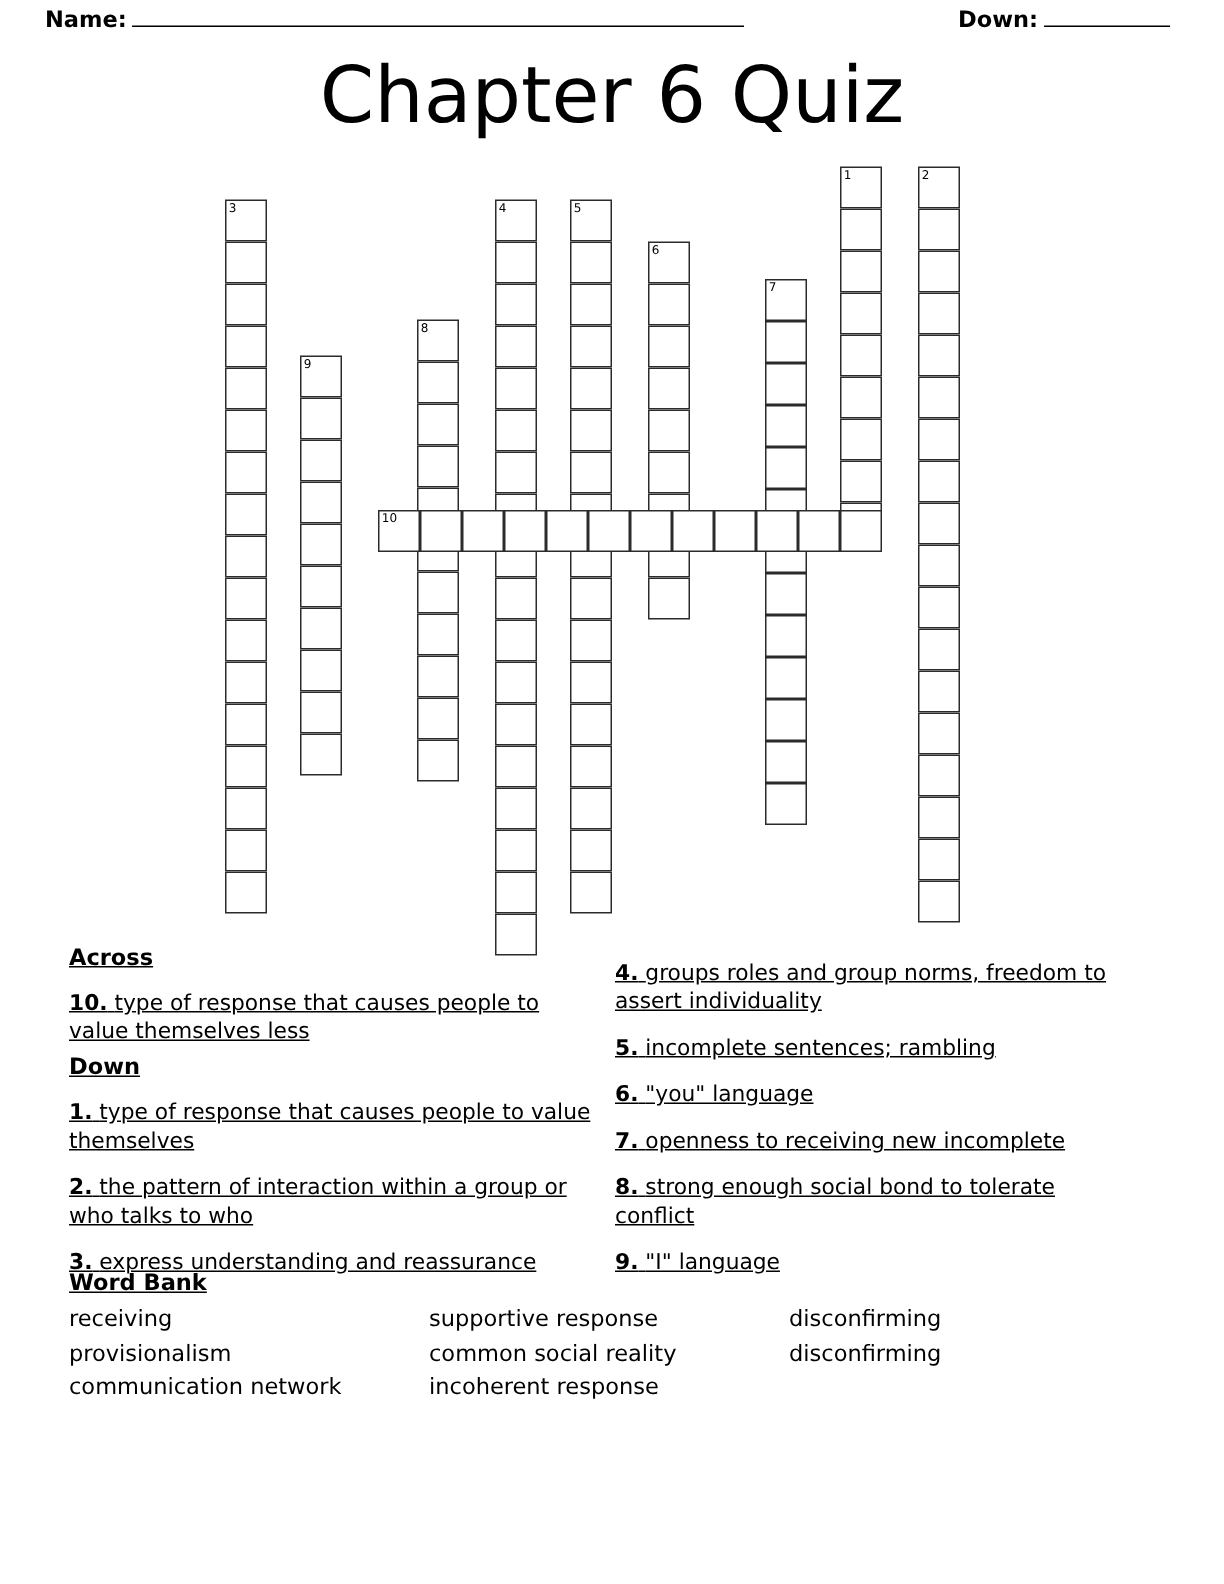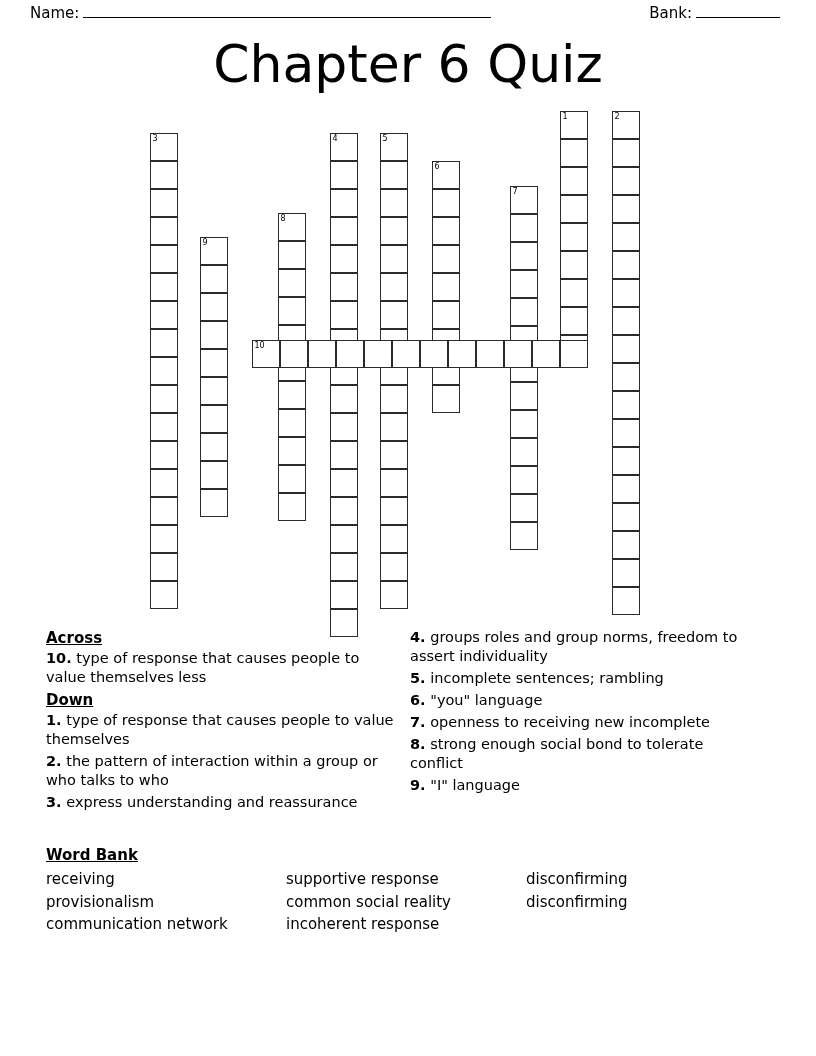"Name:" .nd-label { font-weight: normal -> bold }
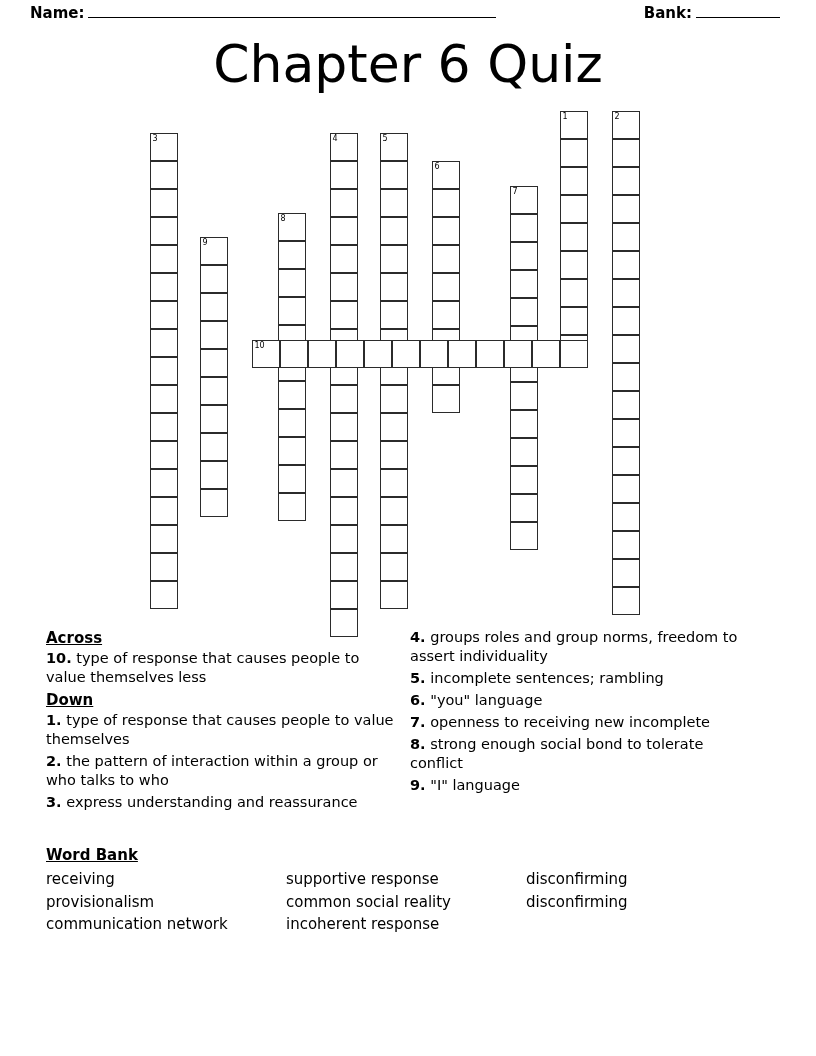"Bank:" span.nd-label { text: Bank -> Down }
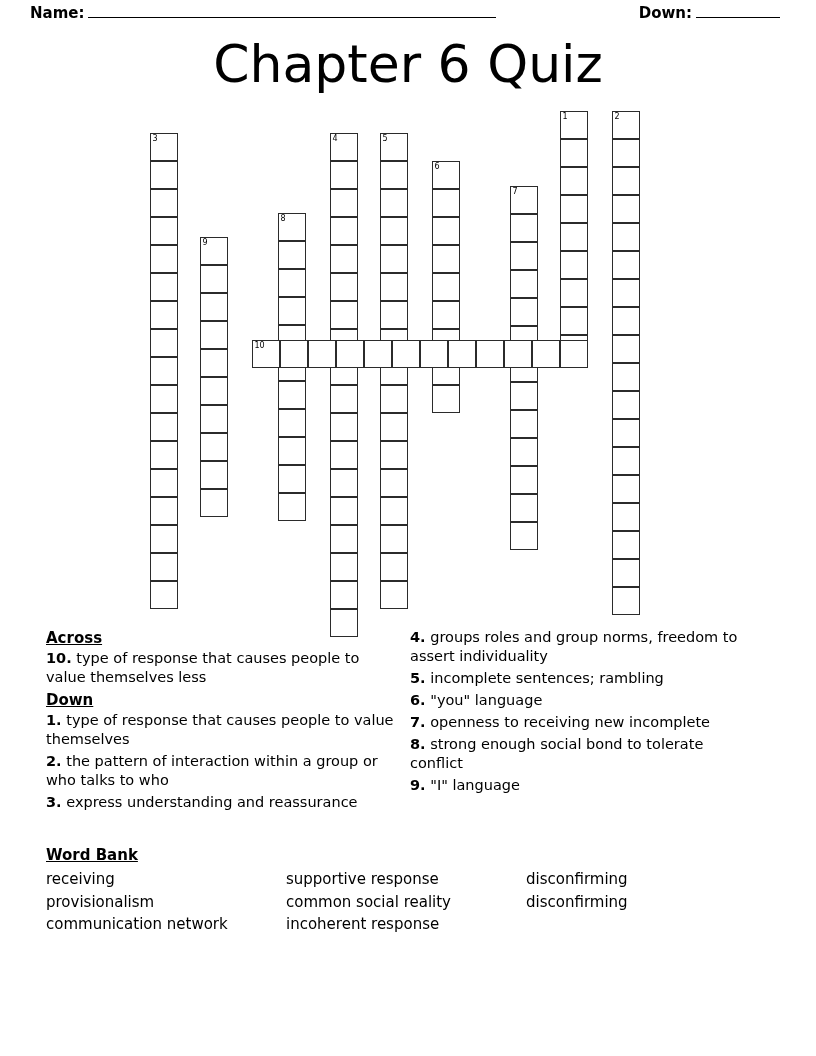"4. groups roles and group" .clue-item { margin: 0 0 3px 0 -> 12px 0 3px 0; text-decoration: none -> underline }
